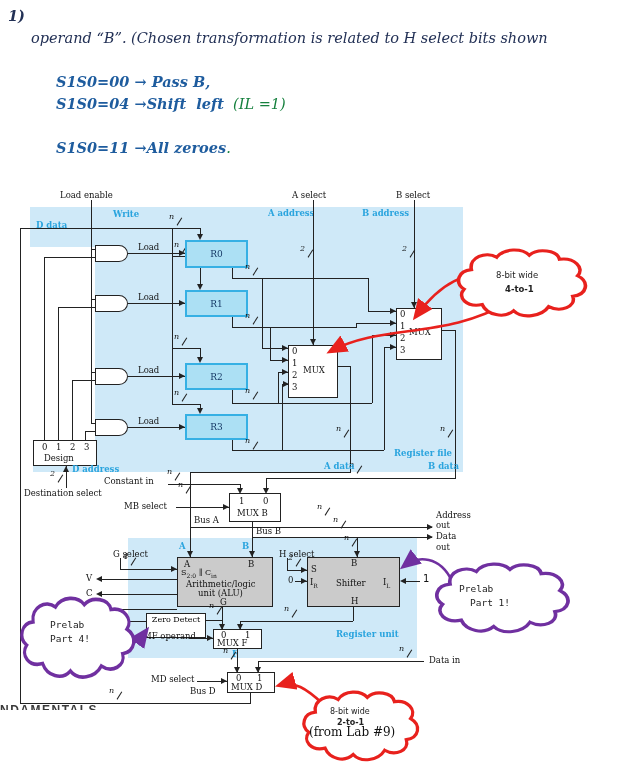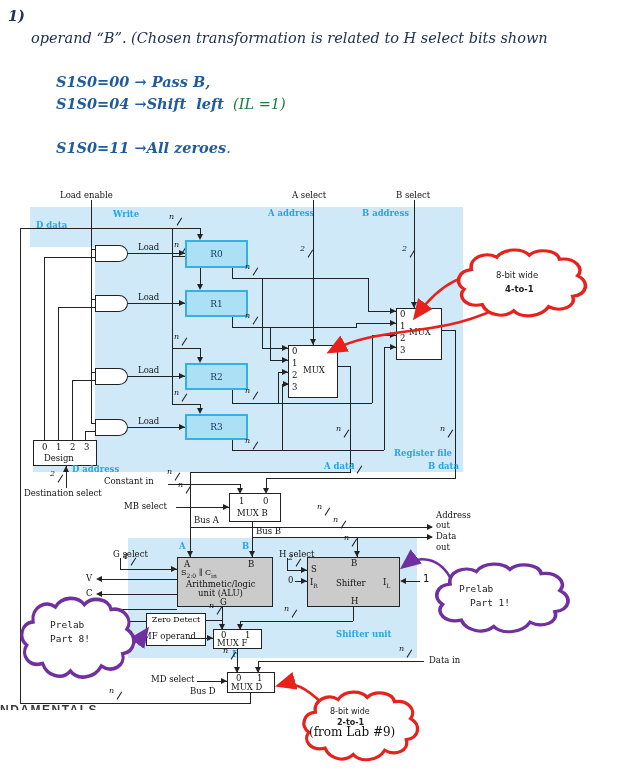"Zero Detect" div.box { height: 33px -> 25px }
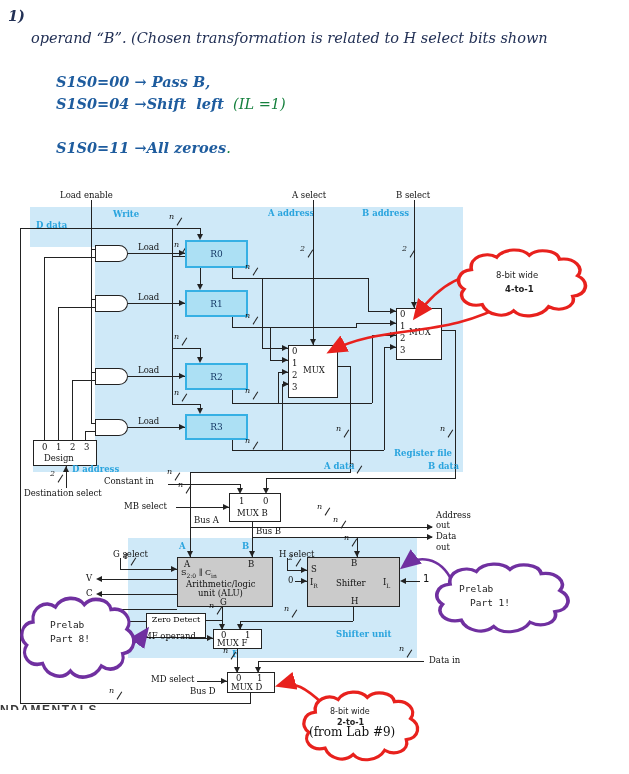"Part 8!" div.ctxt { text: 8 -> 4 }
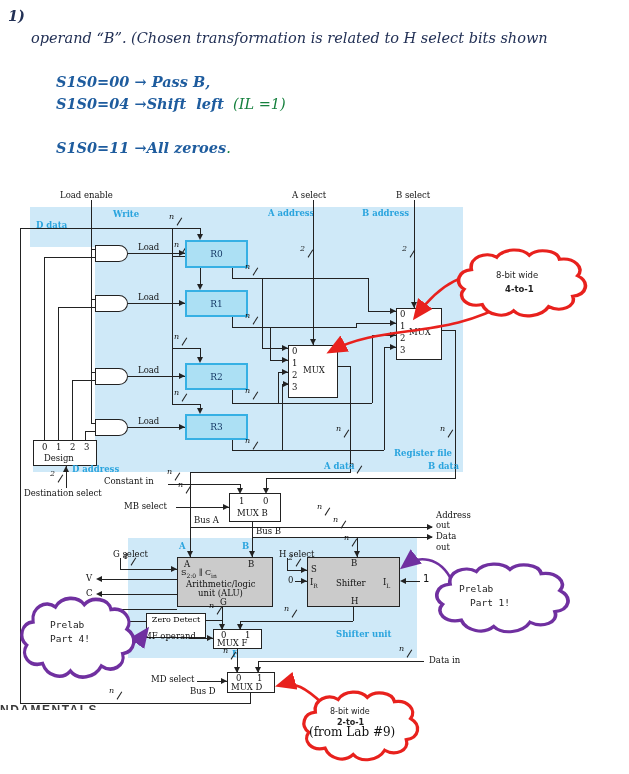"Shifter unit" div.lbl { text: Shifter -> Register }
